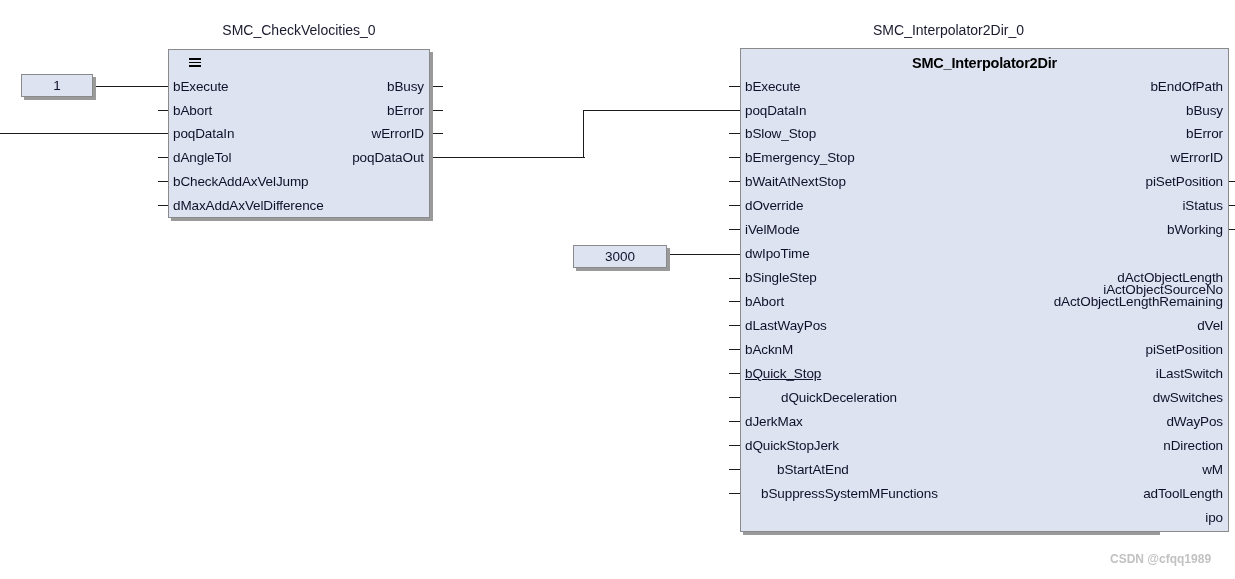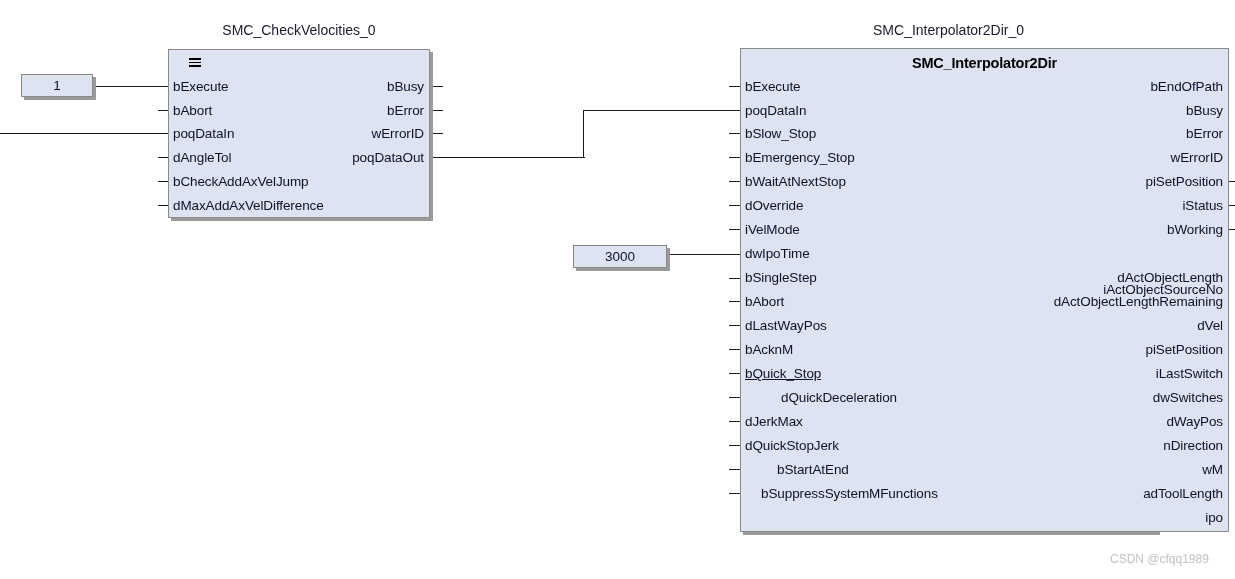"CSDN @cfqq1989" .watermark { font-weight: none -> bold }
